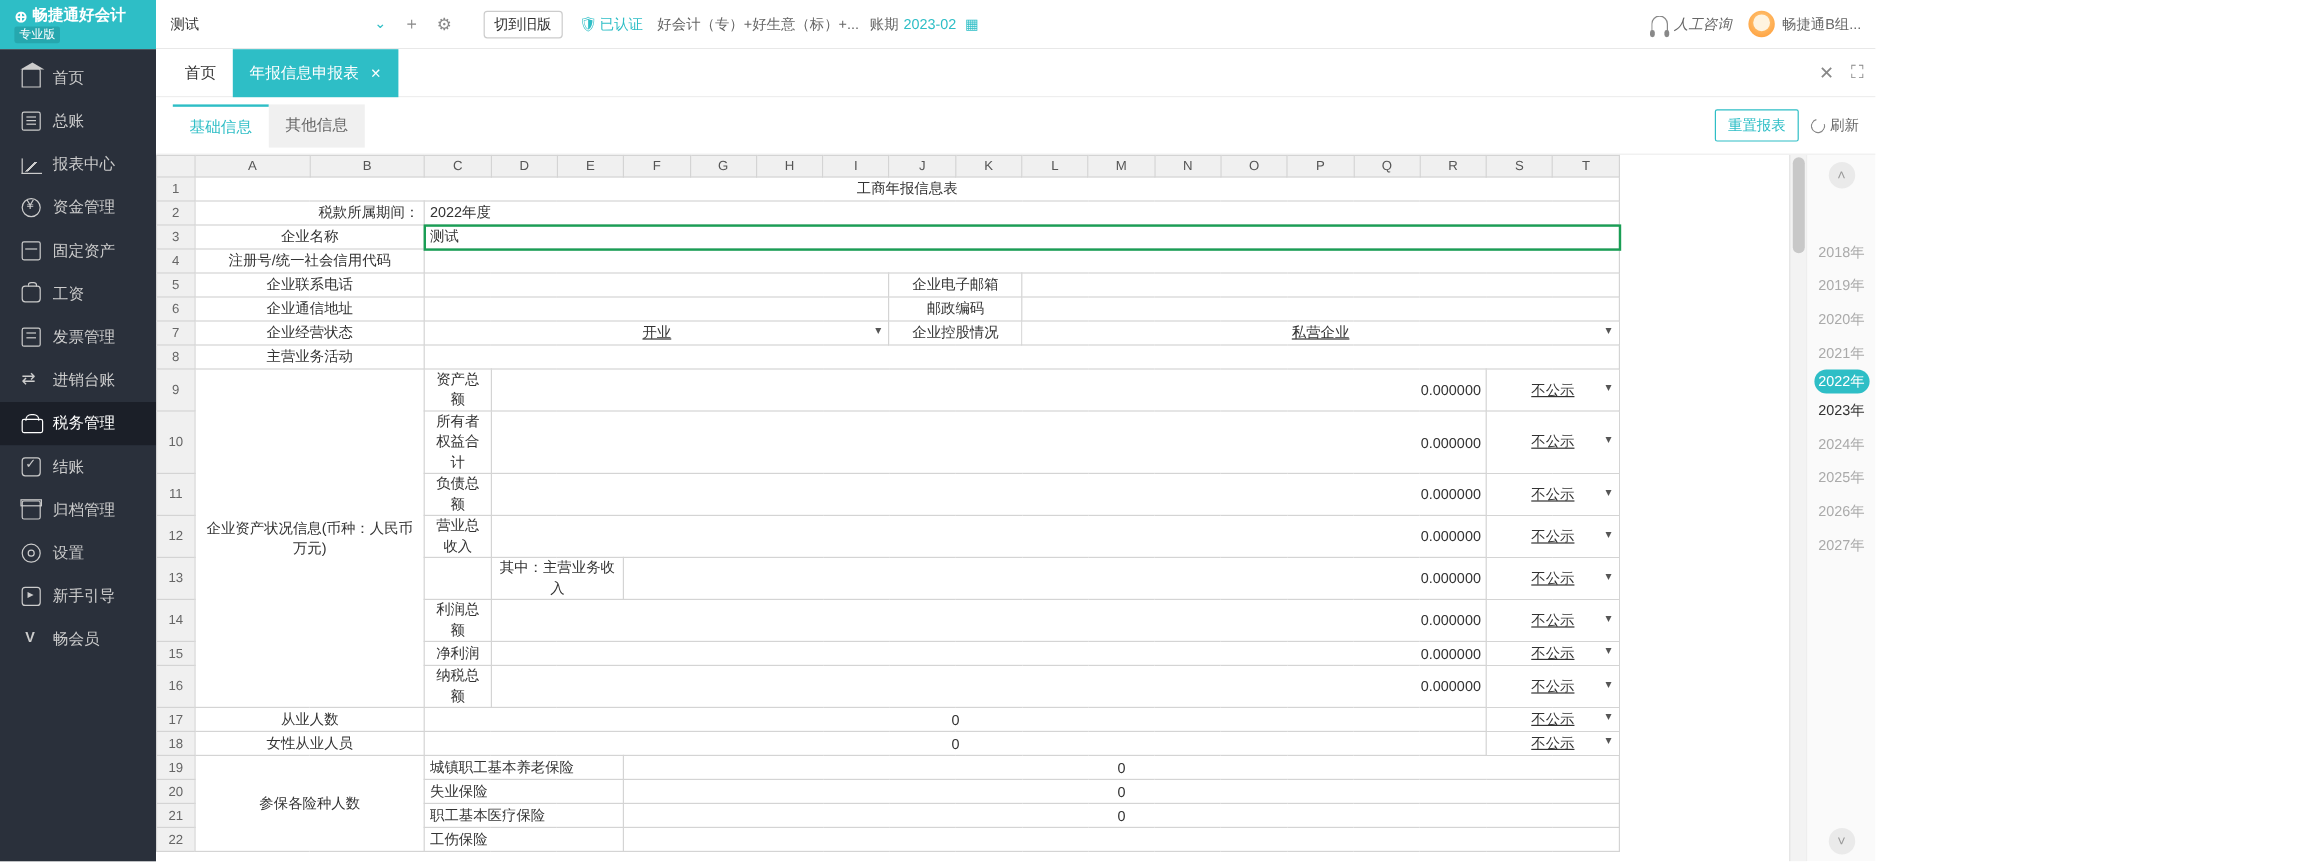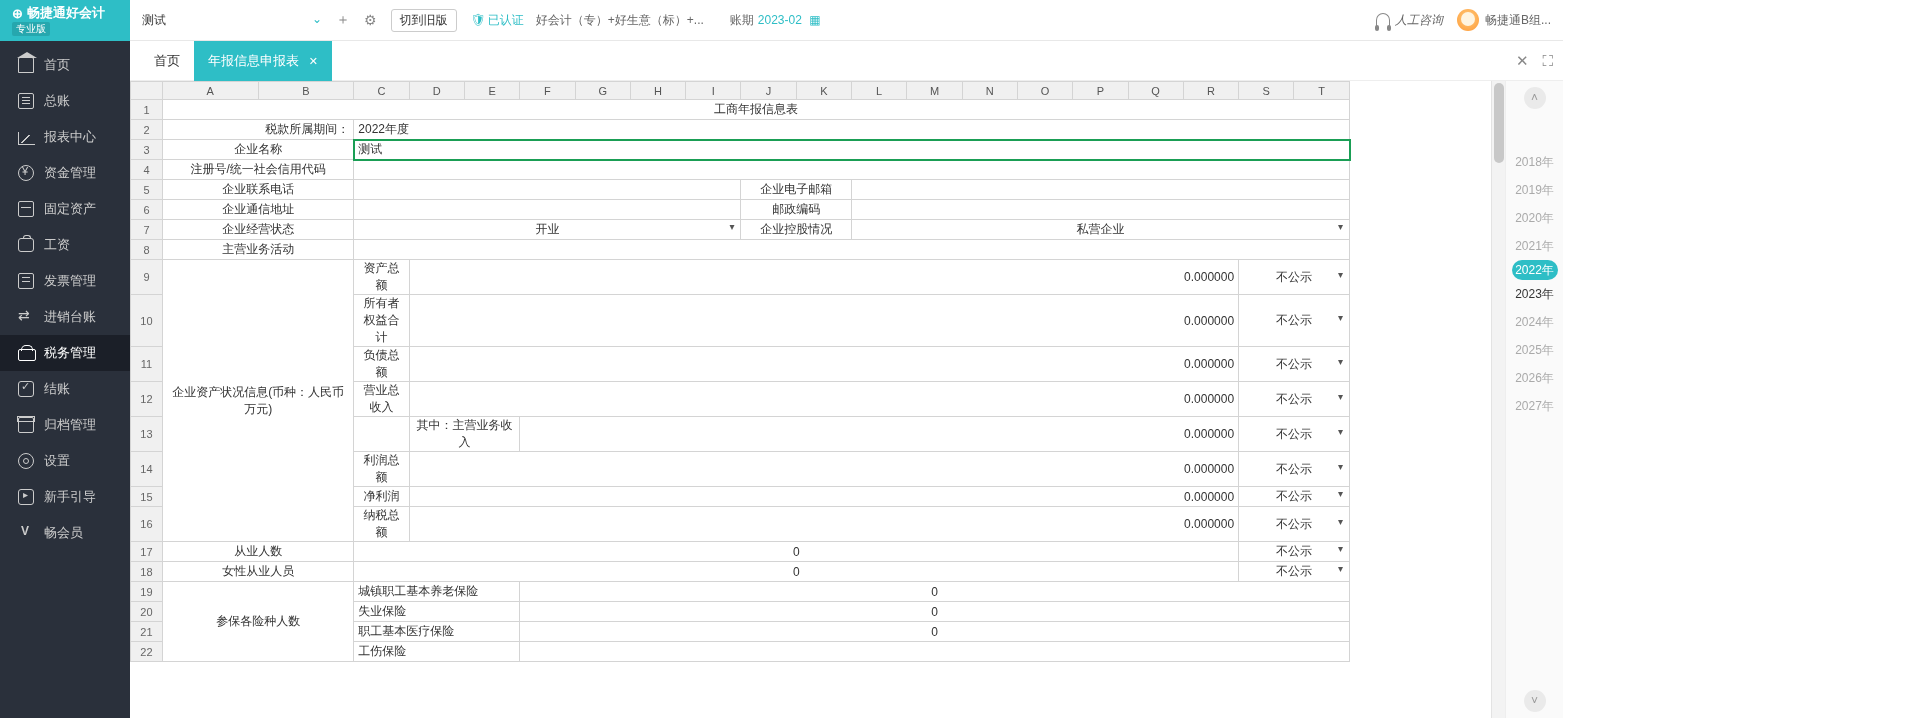"切到旧版" .sw-old { margin-left: 14px -> 26px }
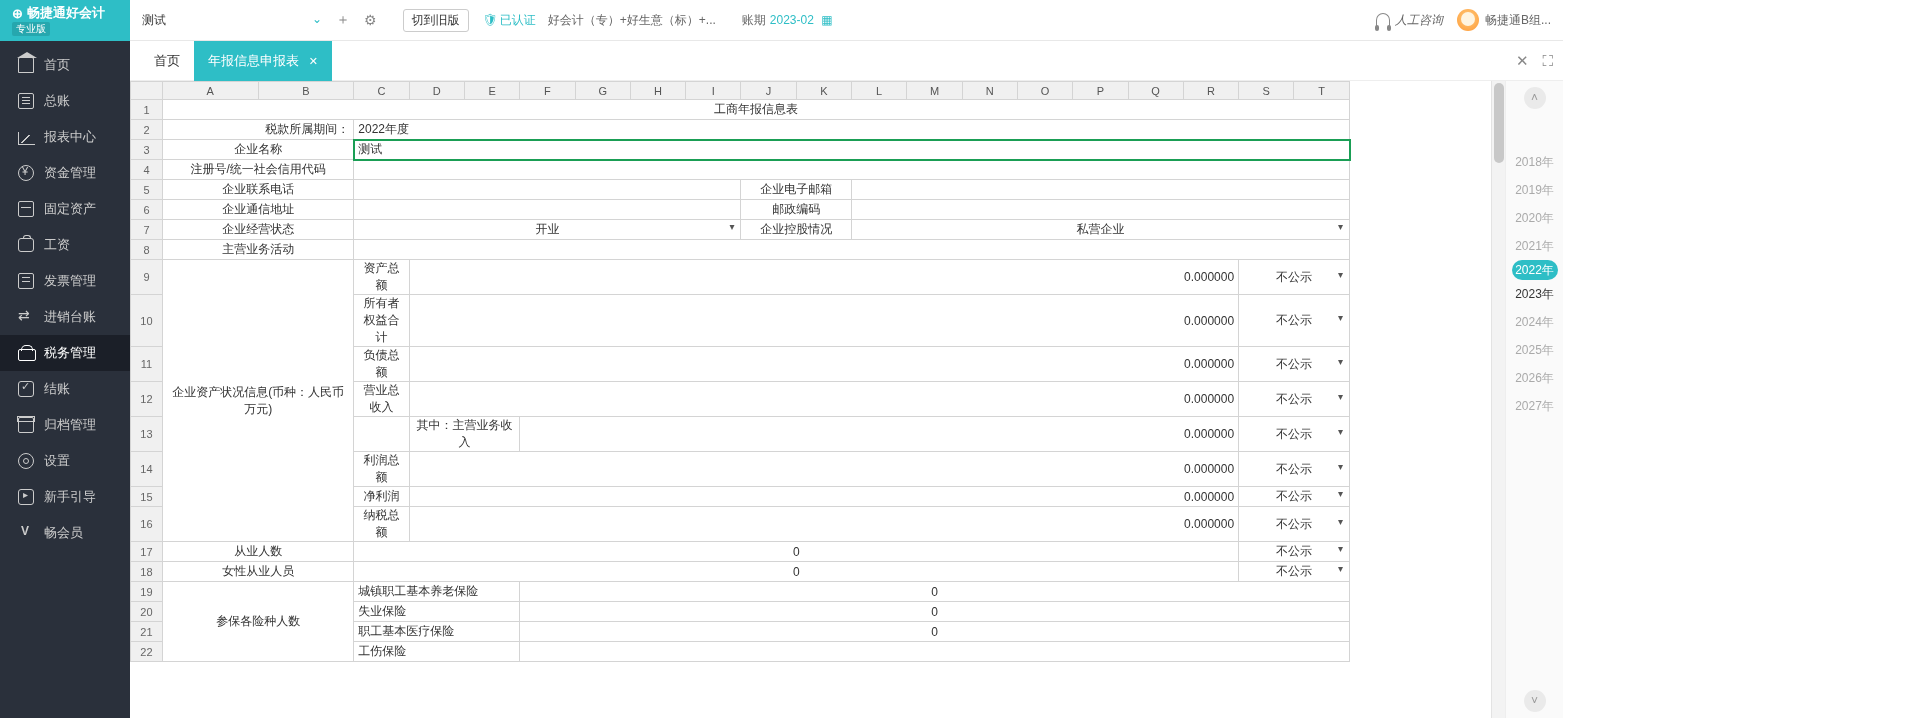"账期" .period-label { margin-left: 26px -> 9px }
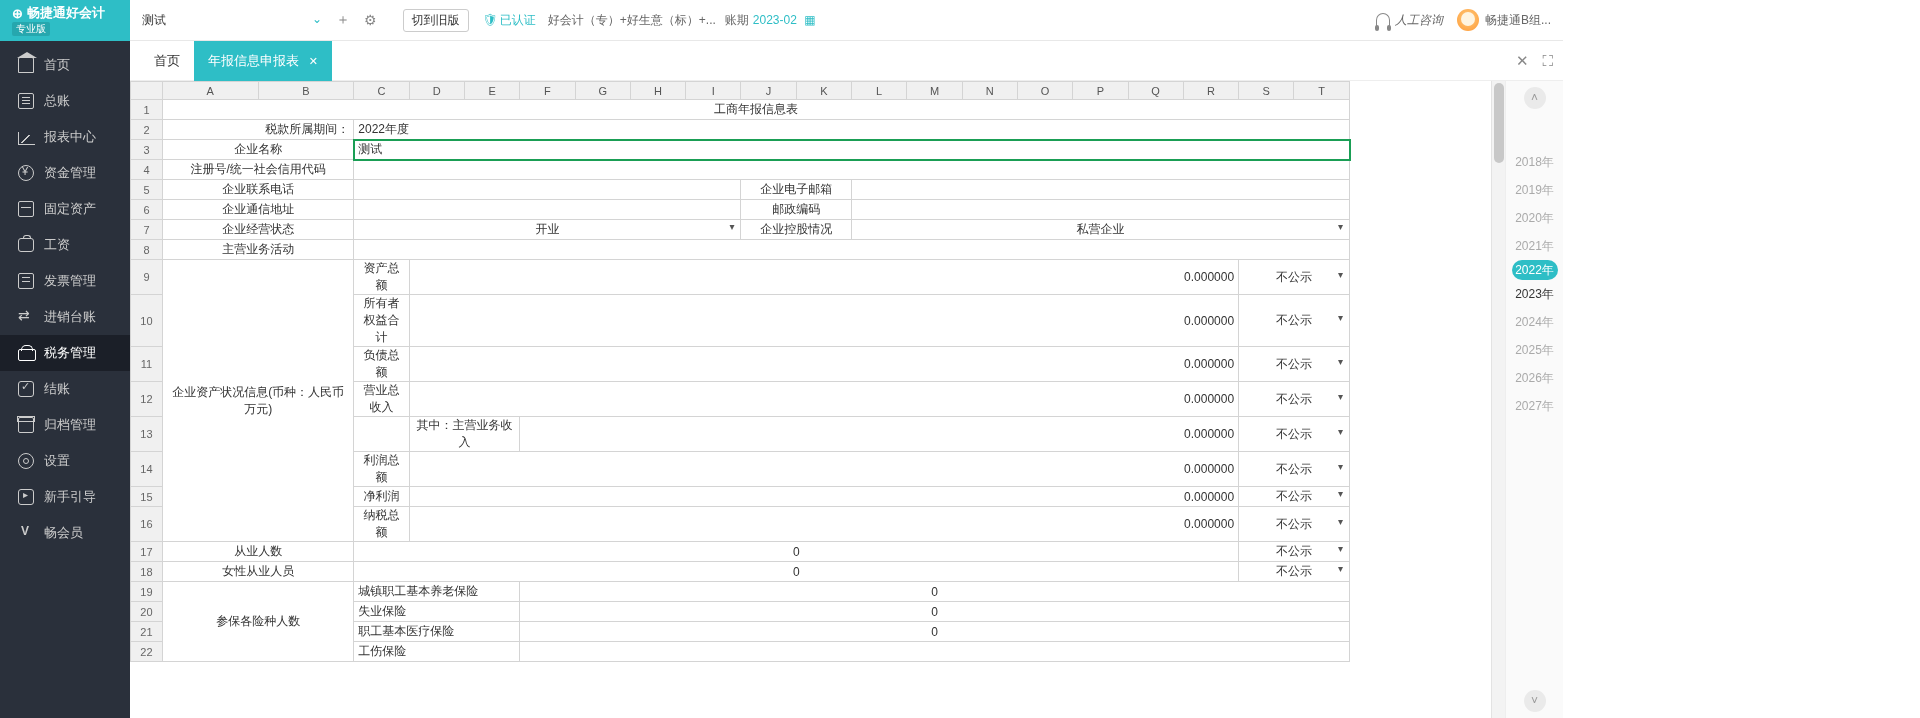"基础信息" div.inner-bar { html: none -> <div> <div> <div>基础信息</div> <div>其他信息</div> </div> <div> <button>重置报表</button> <span> <span></span> <span>刷新</span> </span> </div> </div> }
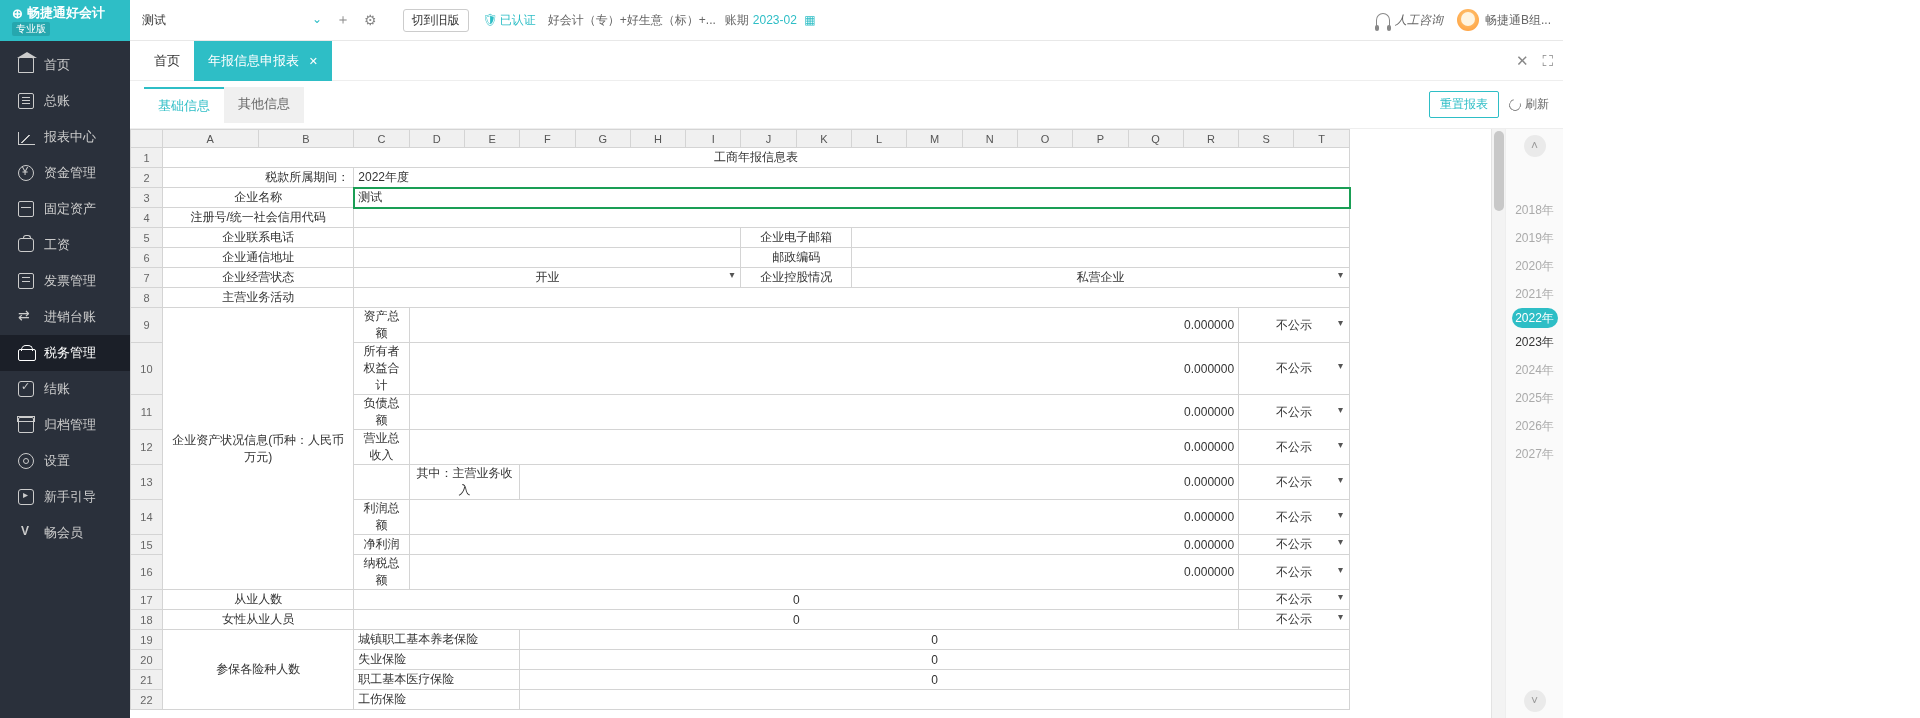"开业" td.sel { text-decoration: none -> underline }
